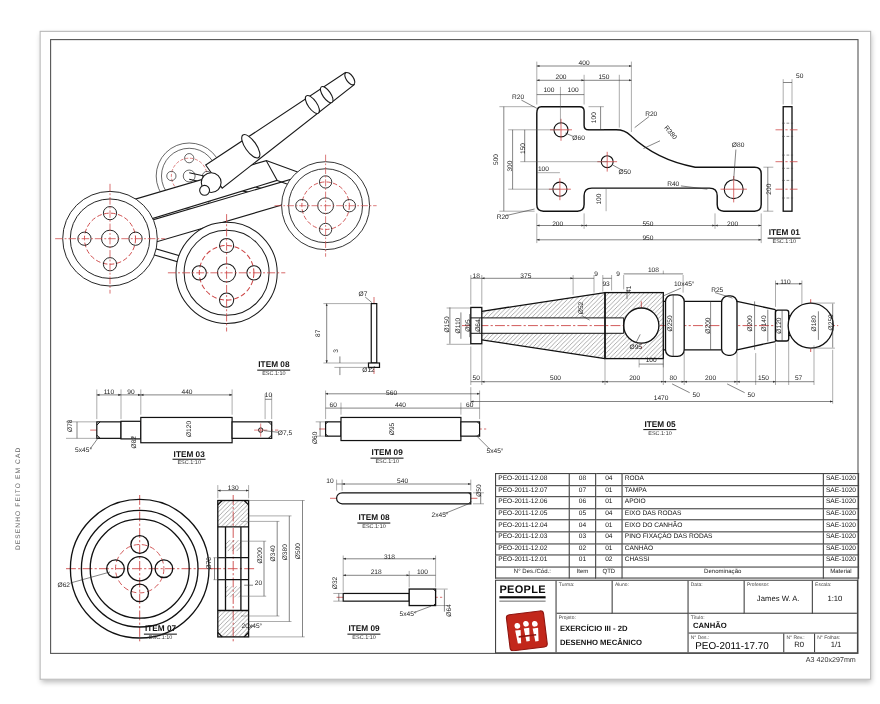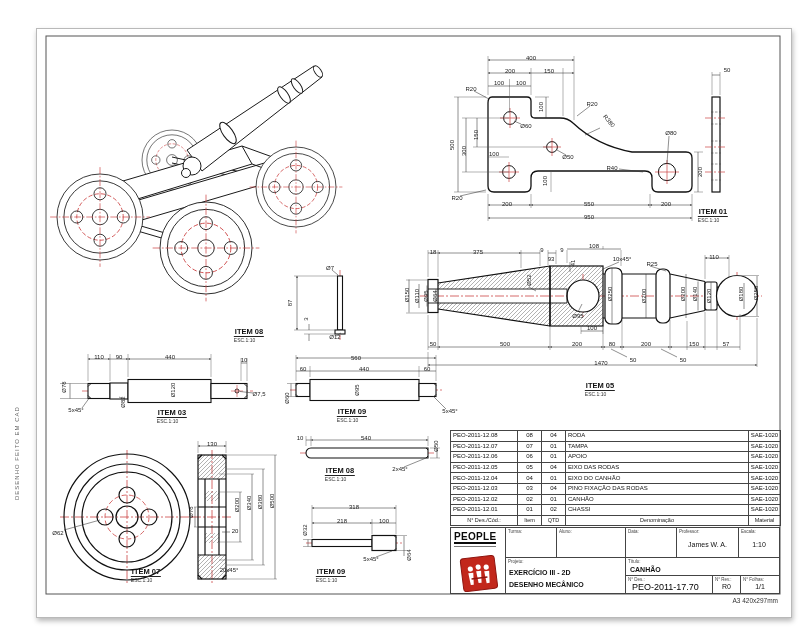"ITEM 01" .vlabel { text-align: none -> center }
